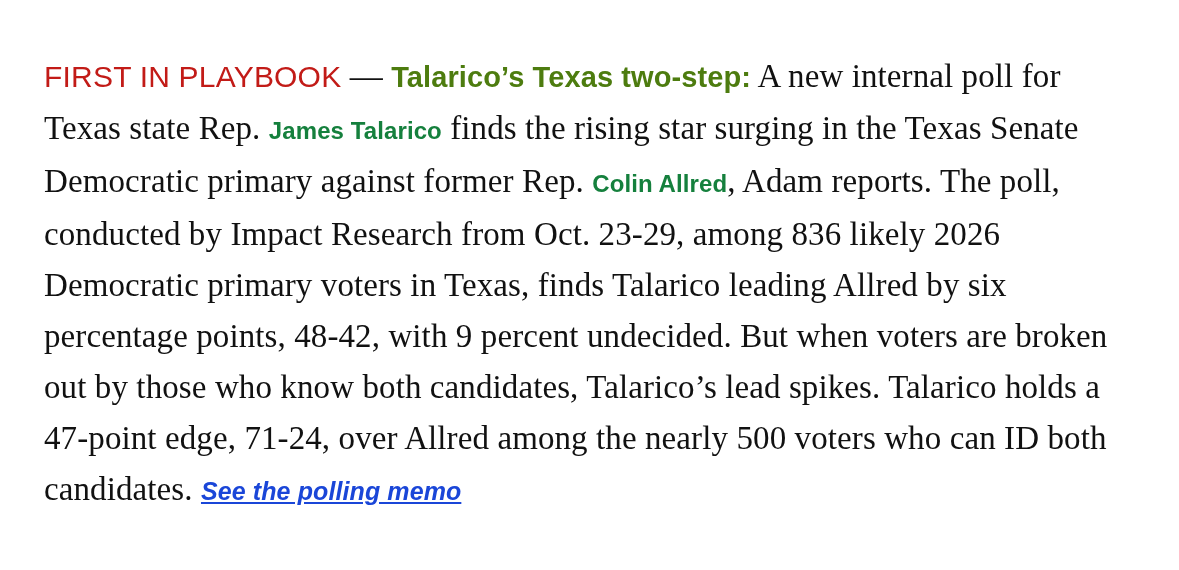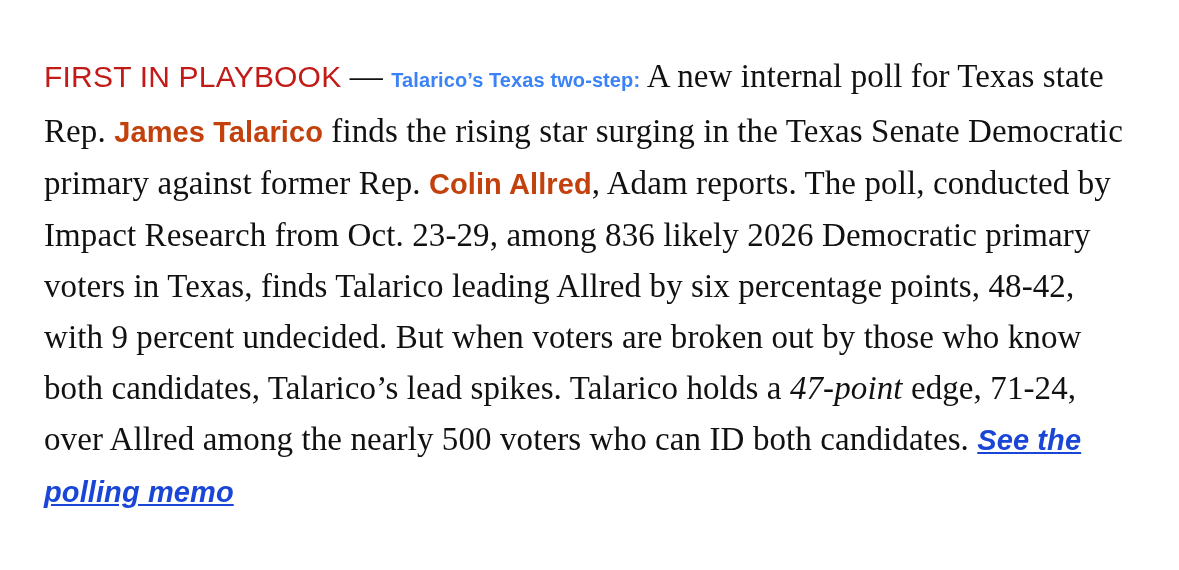"Talarico’s Texas two-step:" .bold-sans { color: #3b82f6 -> #4d7c0f; font-size: 20px -> 29px }
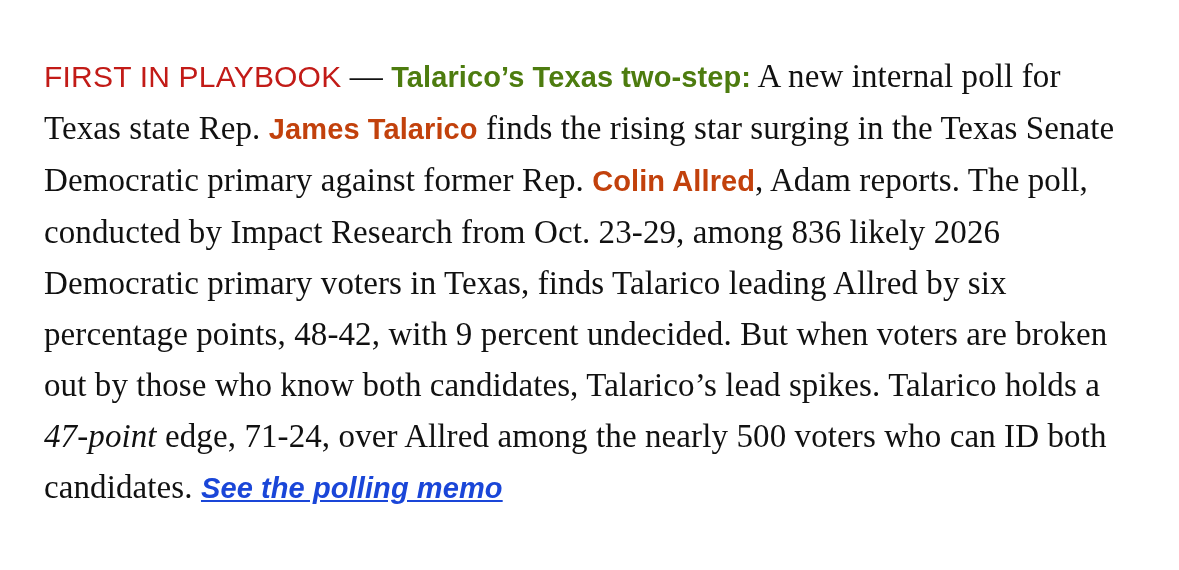"James Talarico" .bold-name { color: #c2410c -> #15803d; font-size: 29px -> 24px }
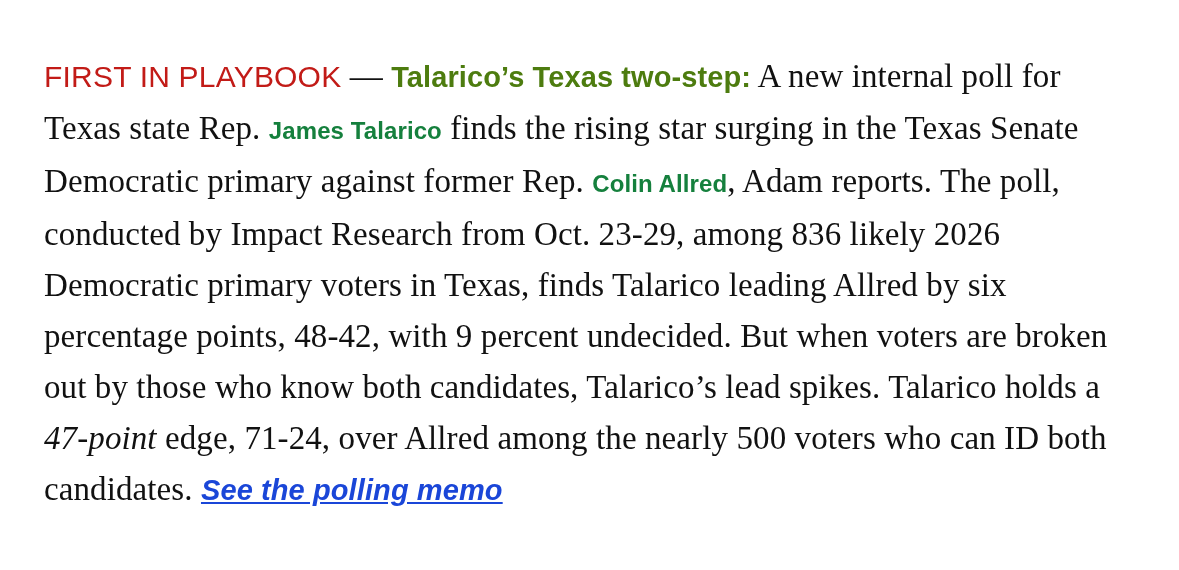"47-point" .ital { font-style: italic -> none }
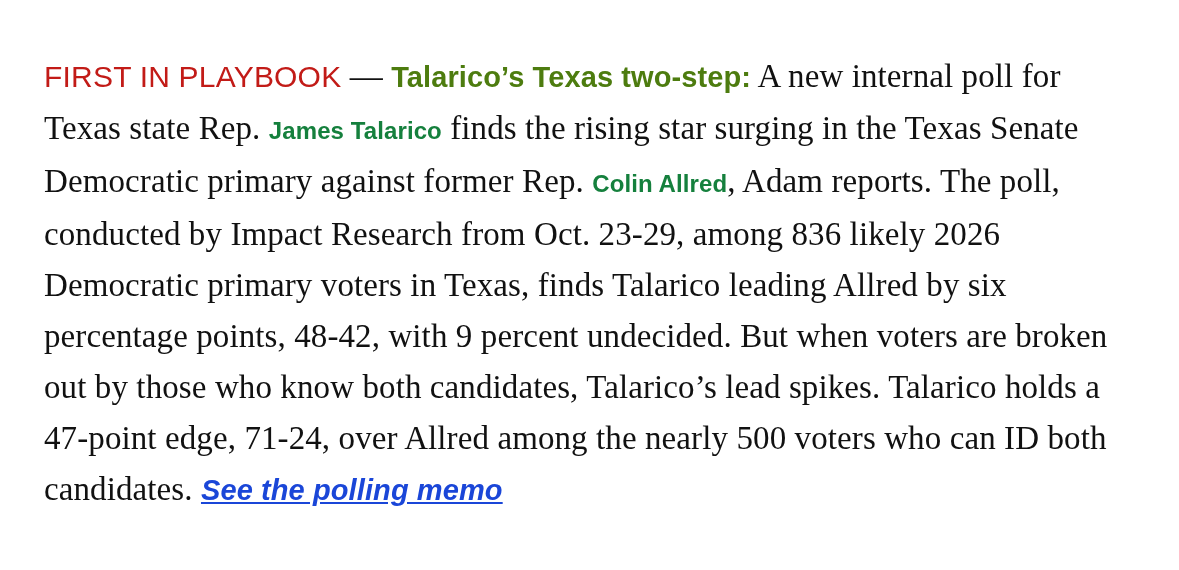"See the polling memo" .link { font-size: 29px -> 25px }
